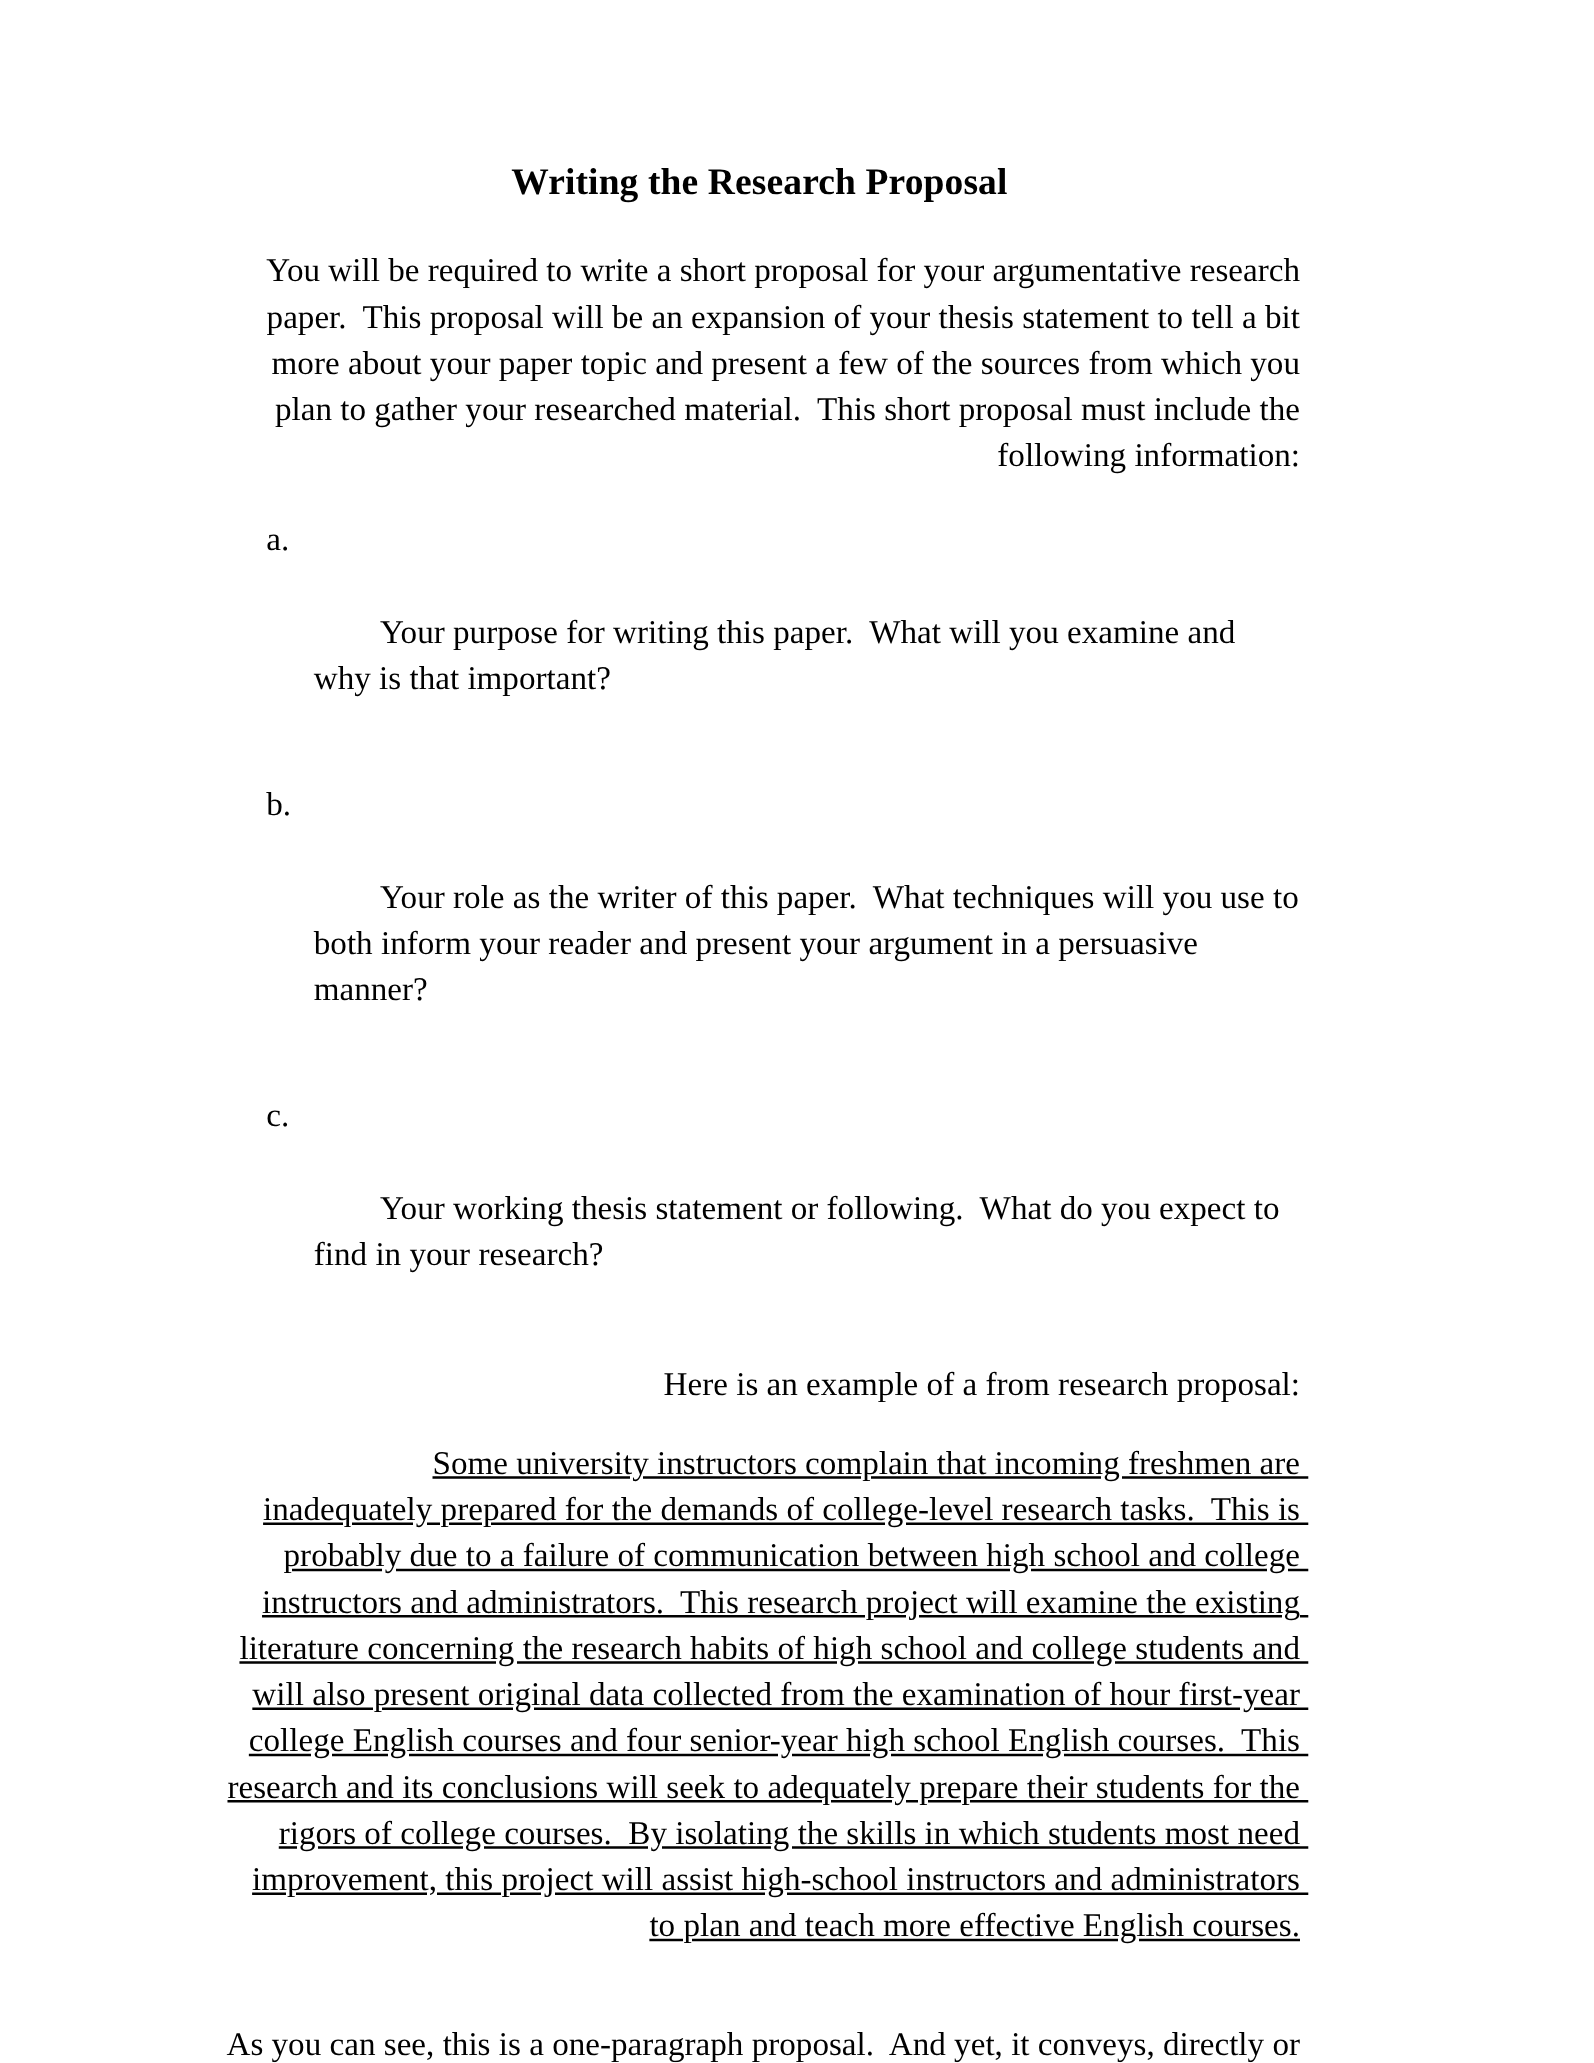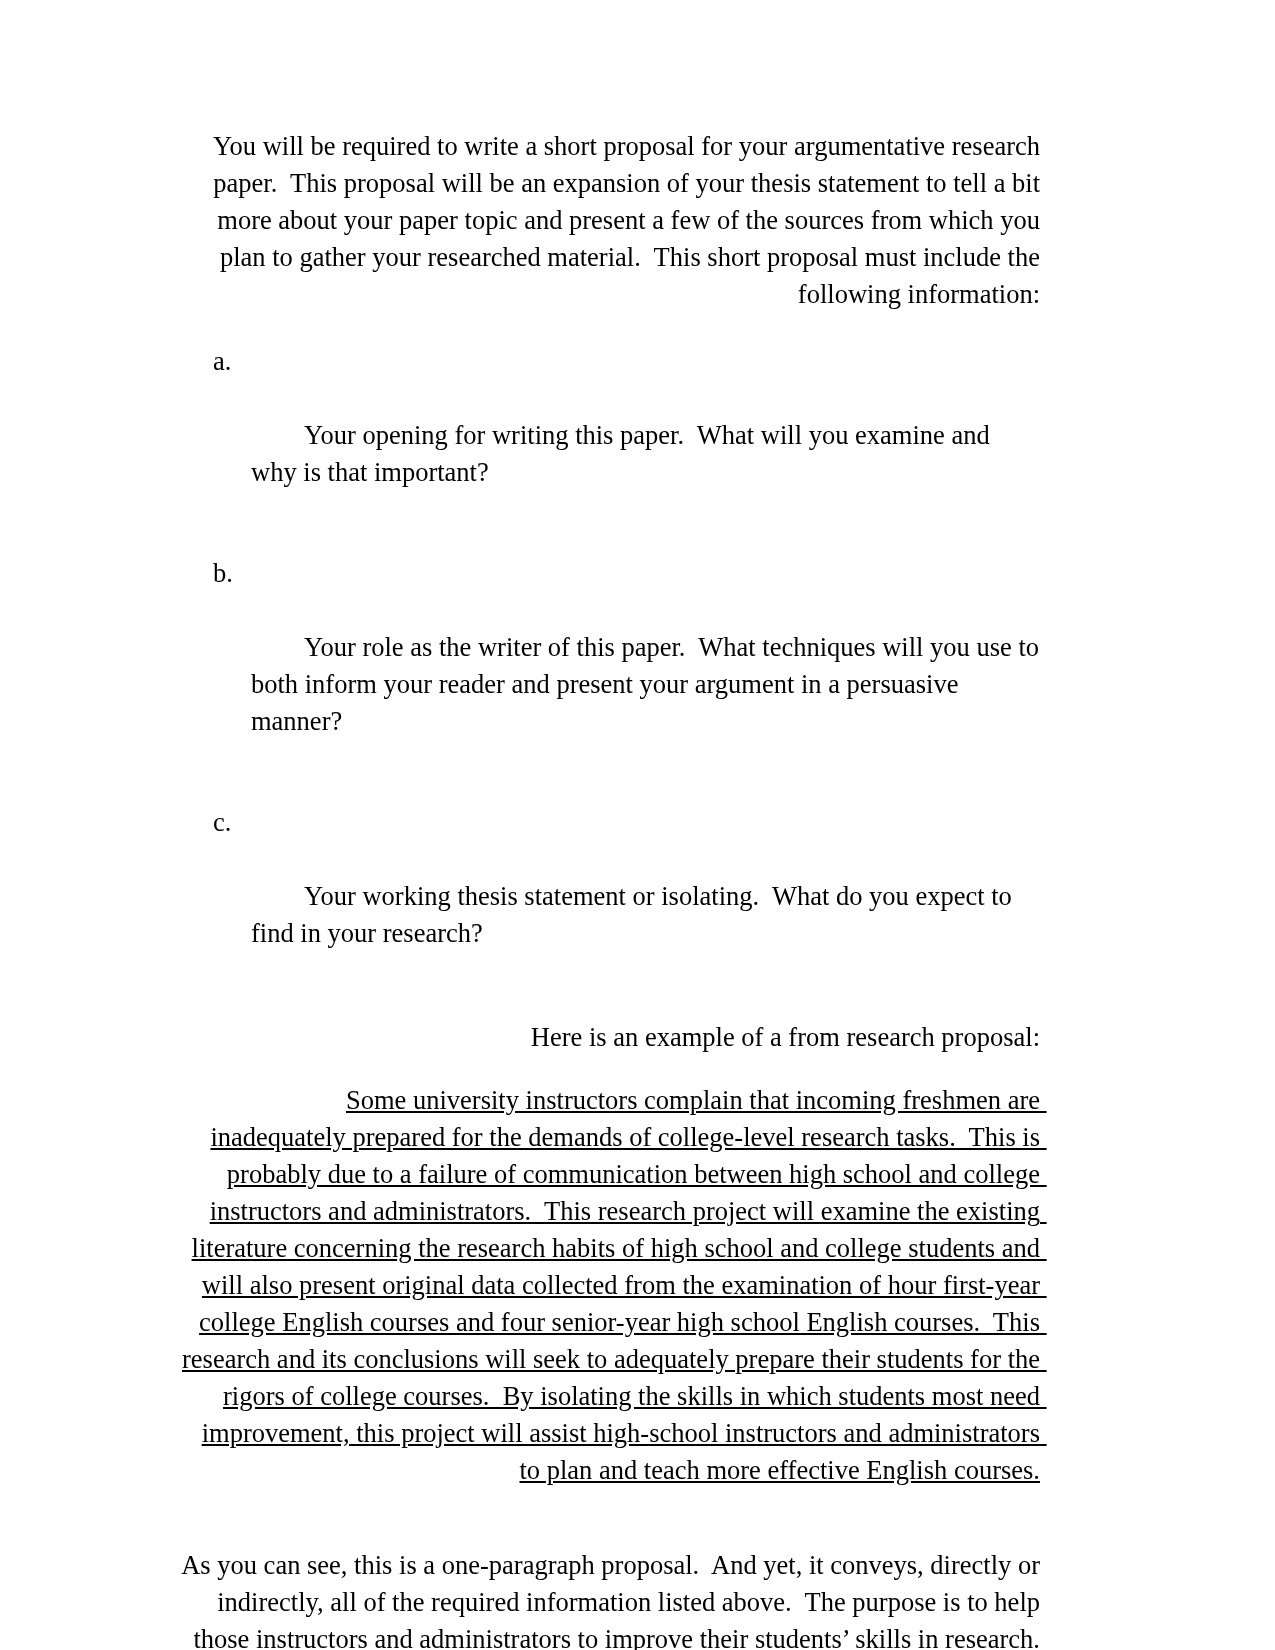"Writing the Research Proposal" h1.doc-title { html: none -> <h1>Writing the Research Proposal</h1> }
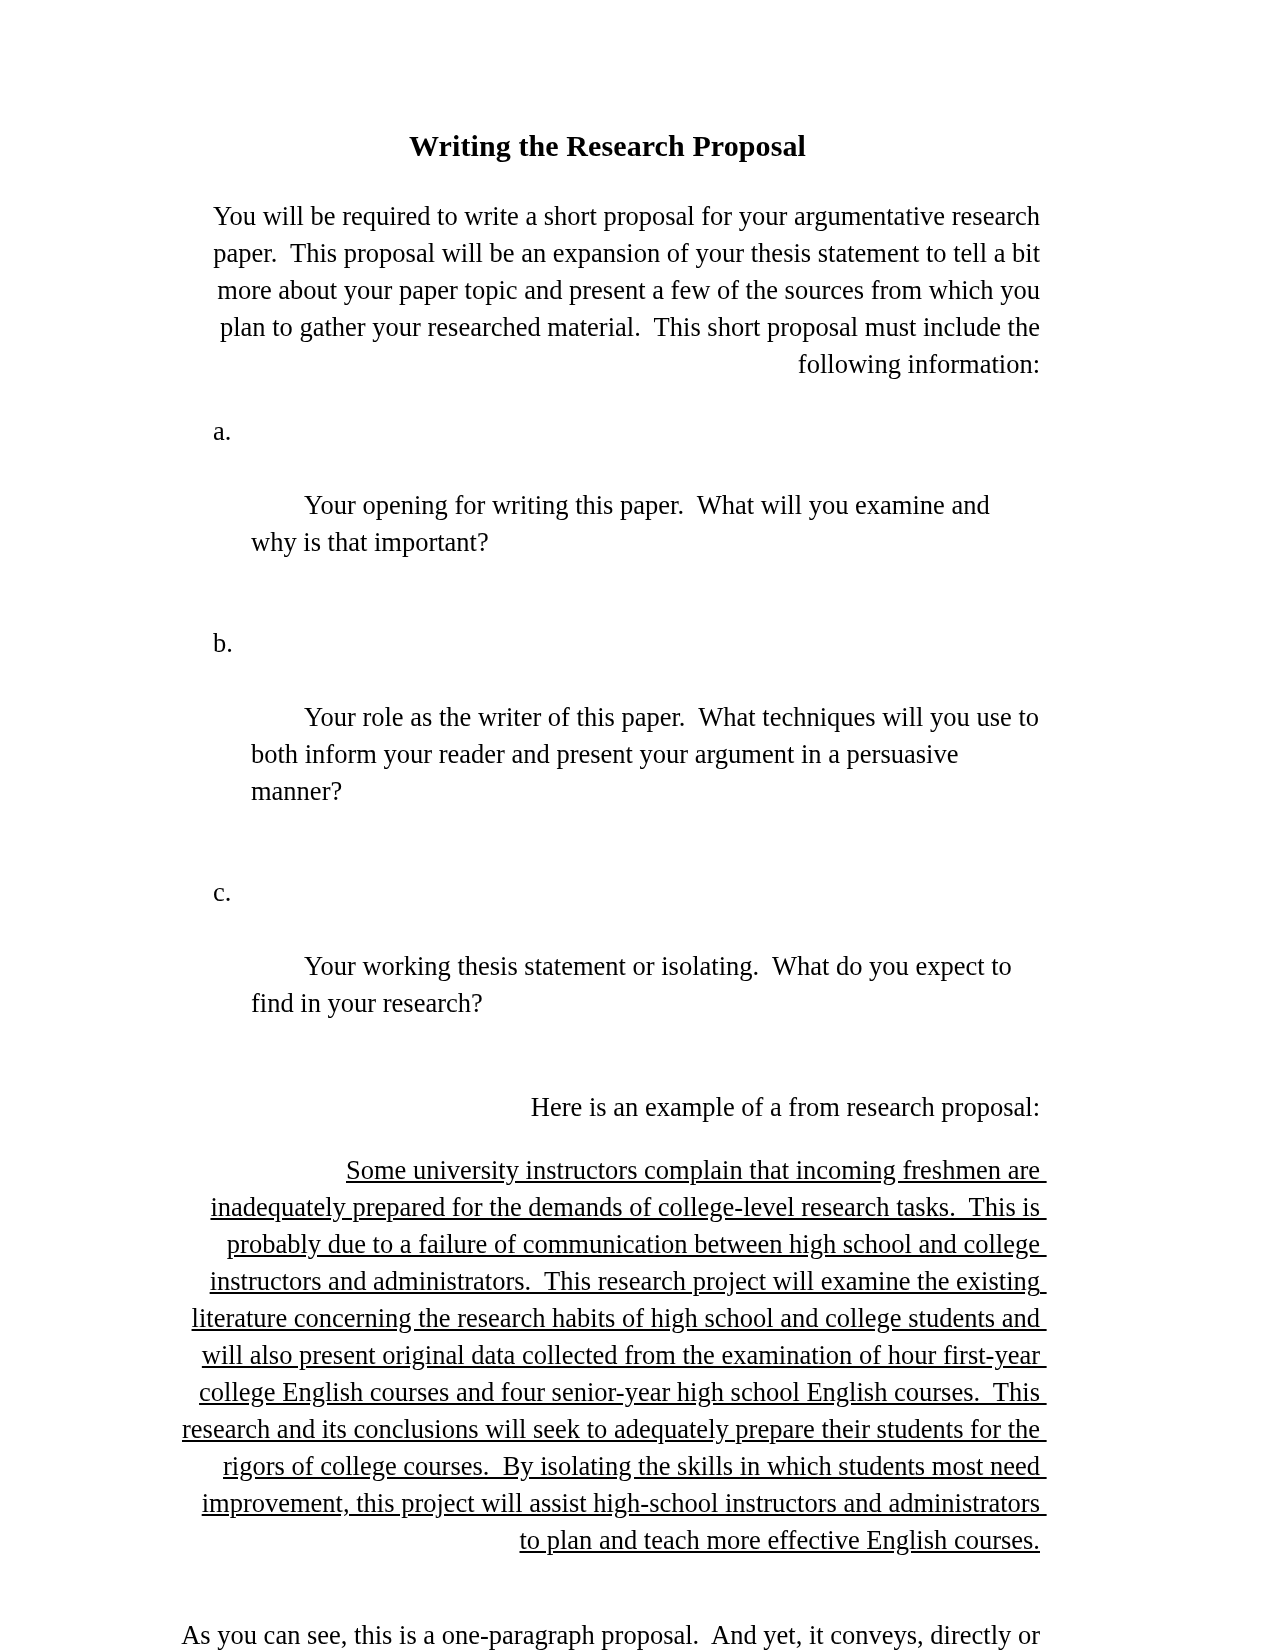"Your opening for writing this" span { text: opening -> purpose }
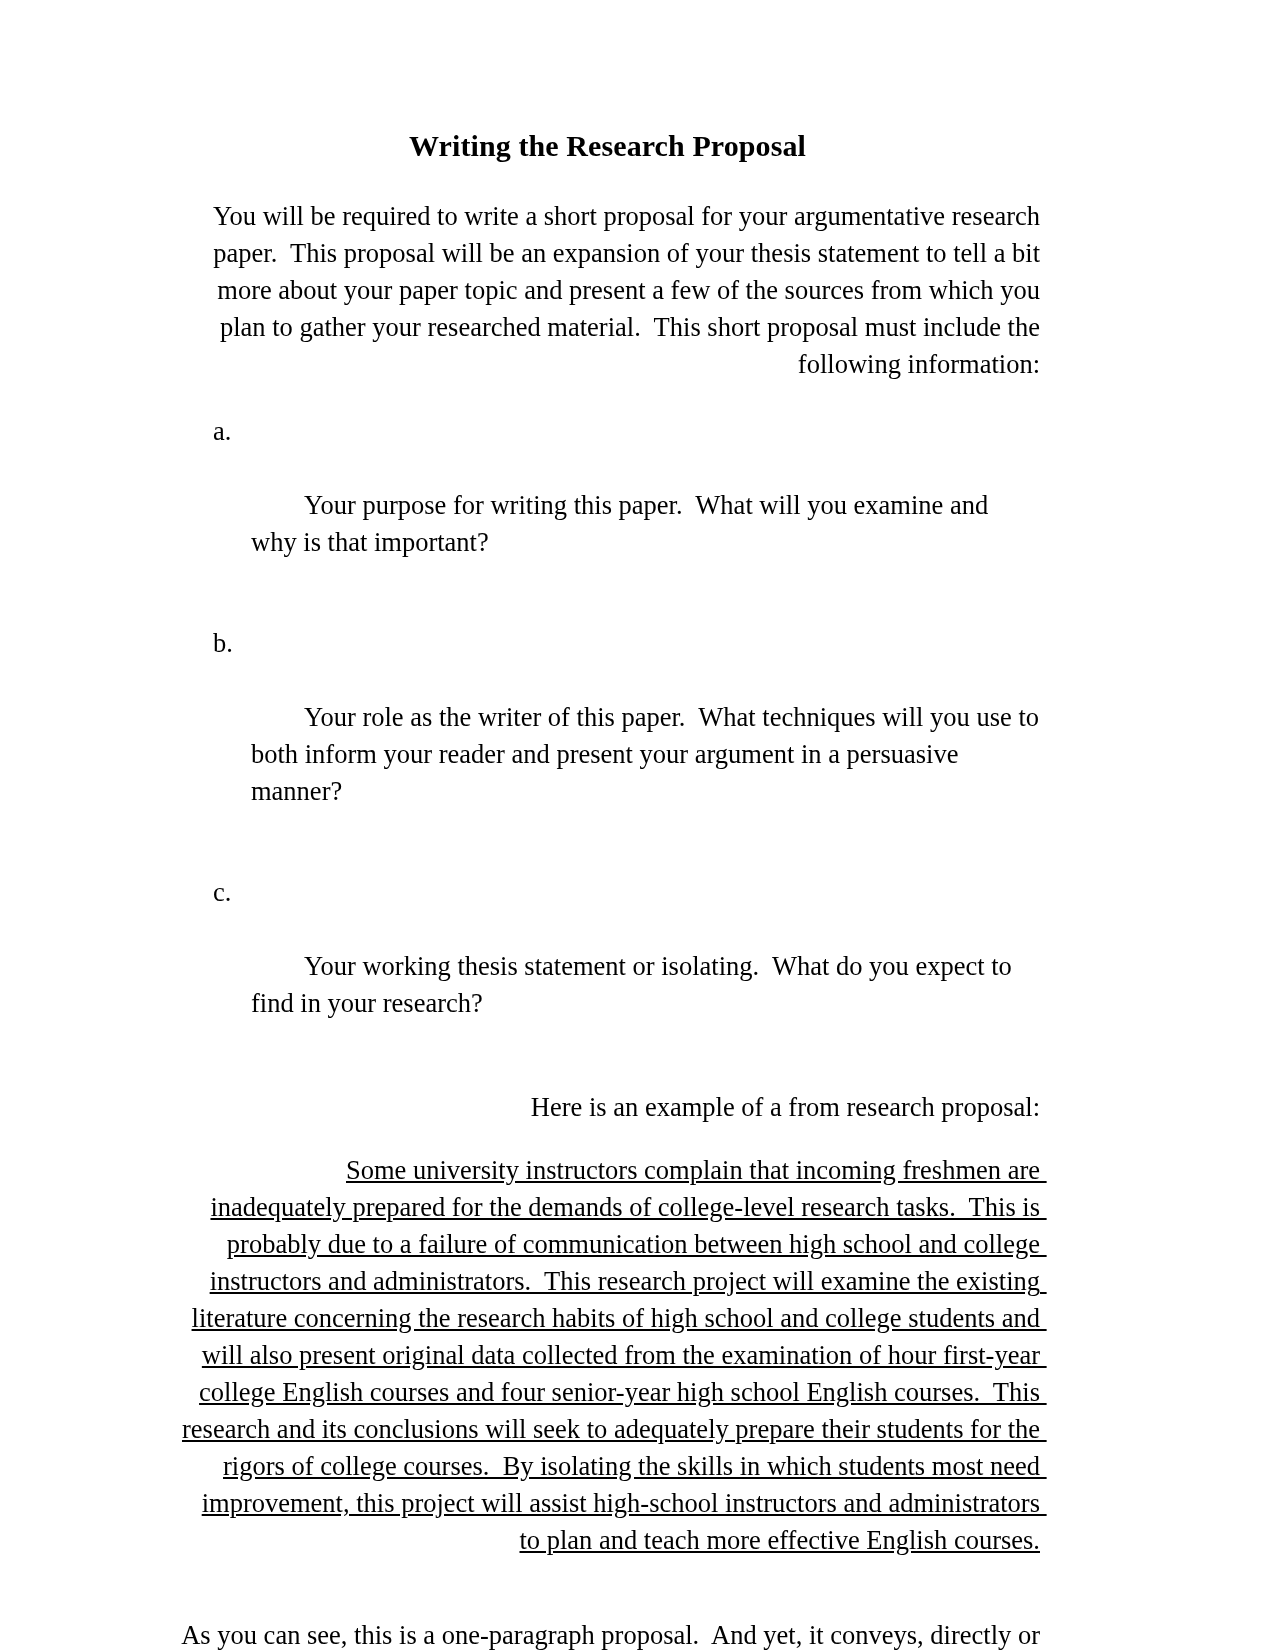"Your working thesis statement or" span { text: isolating -> following }
